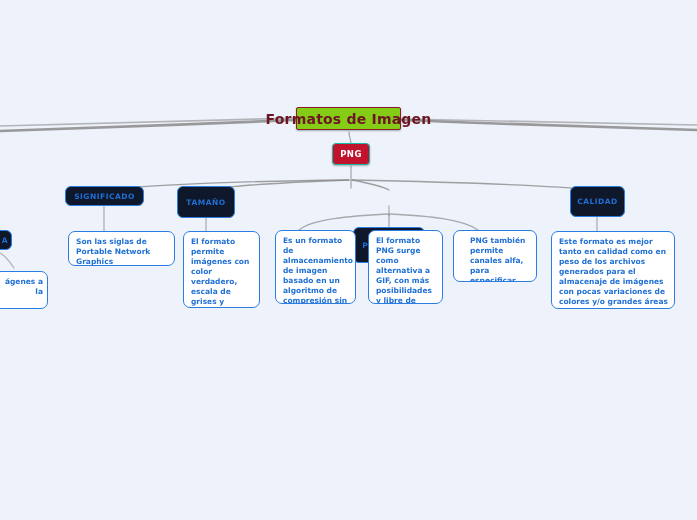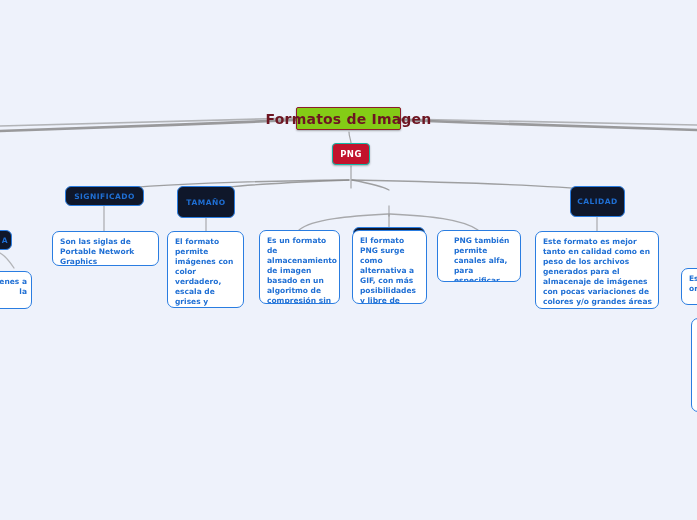"Son las siglas de Portable" .leaf-node { margin-left: none -> 16px }
